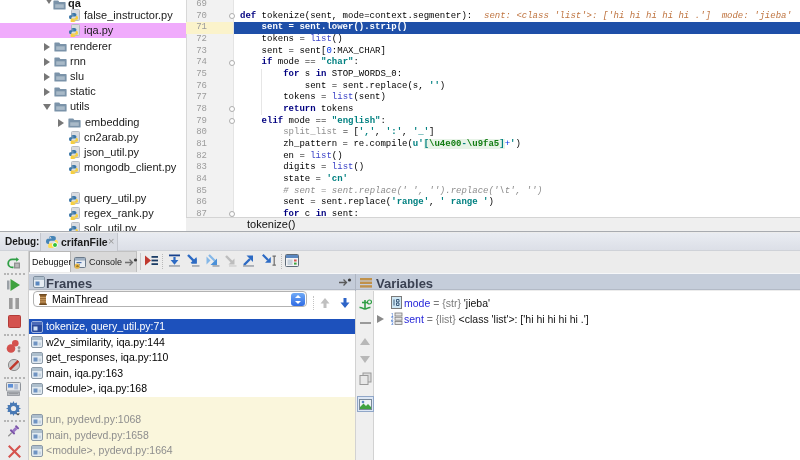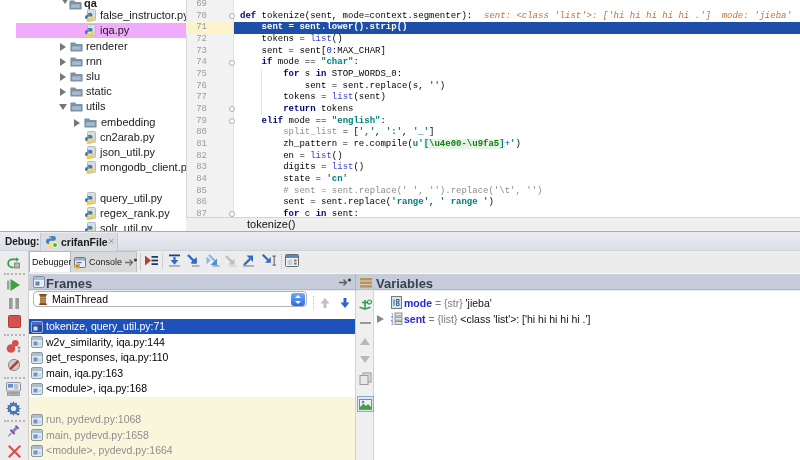"qa" #tree { left: 16px -> 0 }
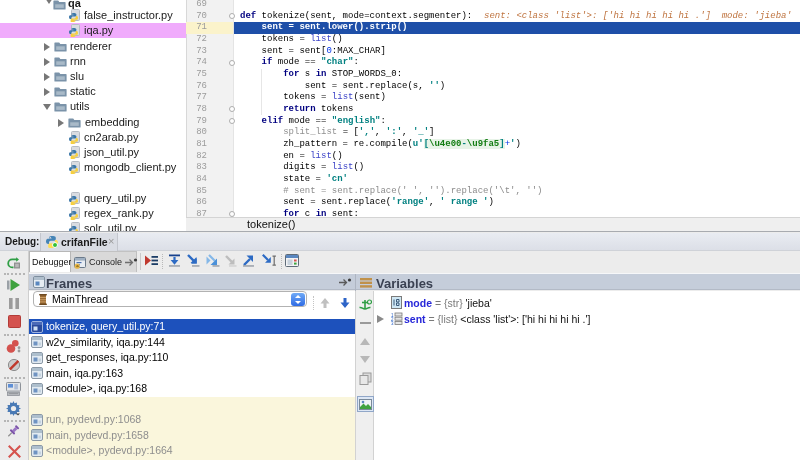"# sent = sent.replace(' '," .c { font-style: none -> italic }
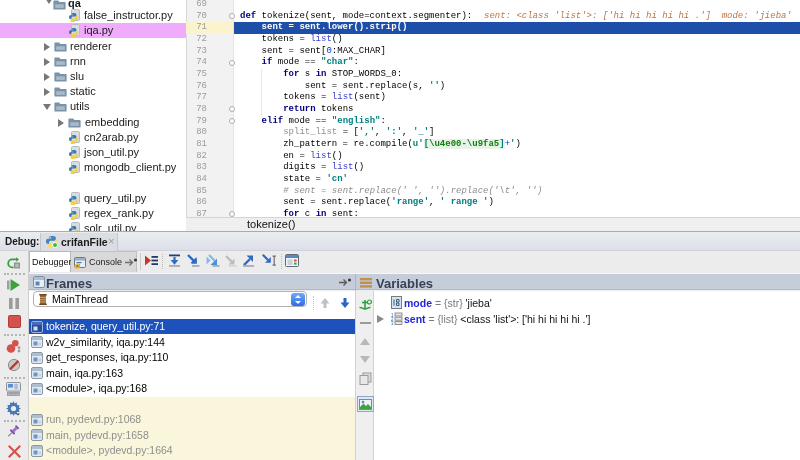"mode" .vname { font-weight: bold -> normal }
